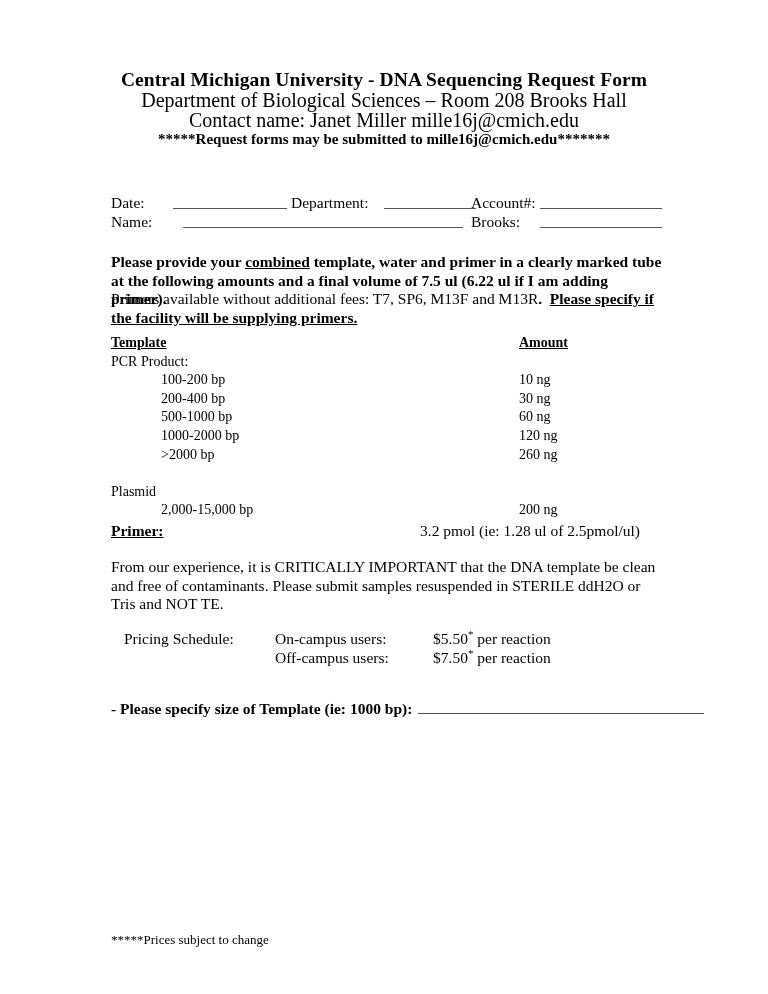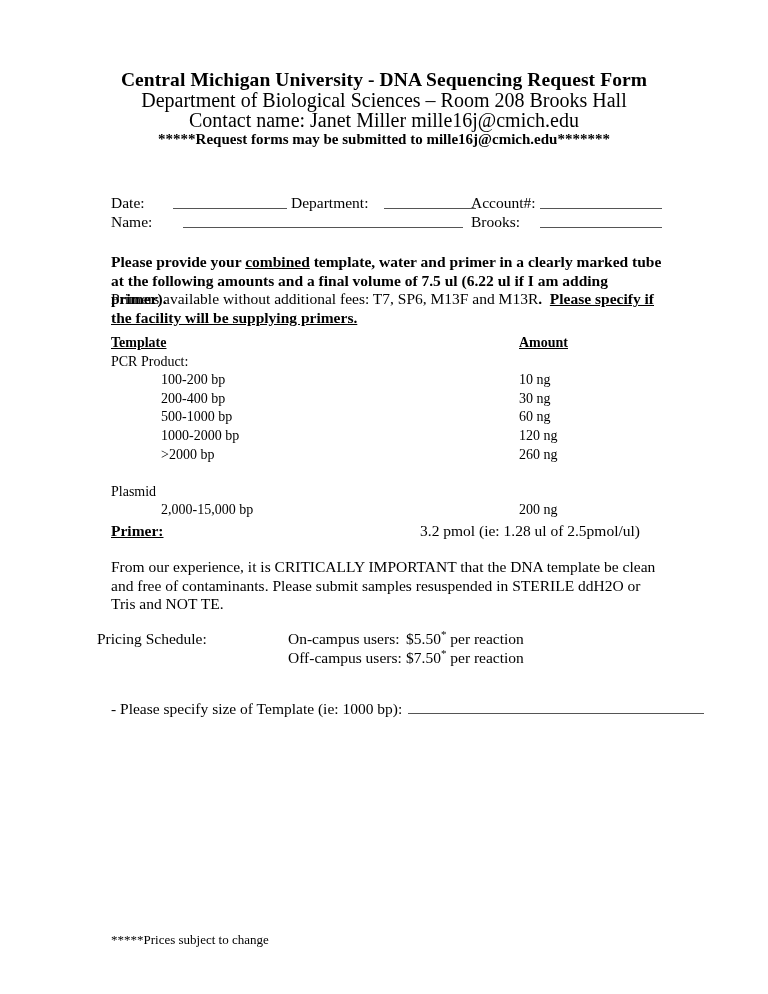"Pricing Schedule:" .pricing { left: 97px -> 124px }
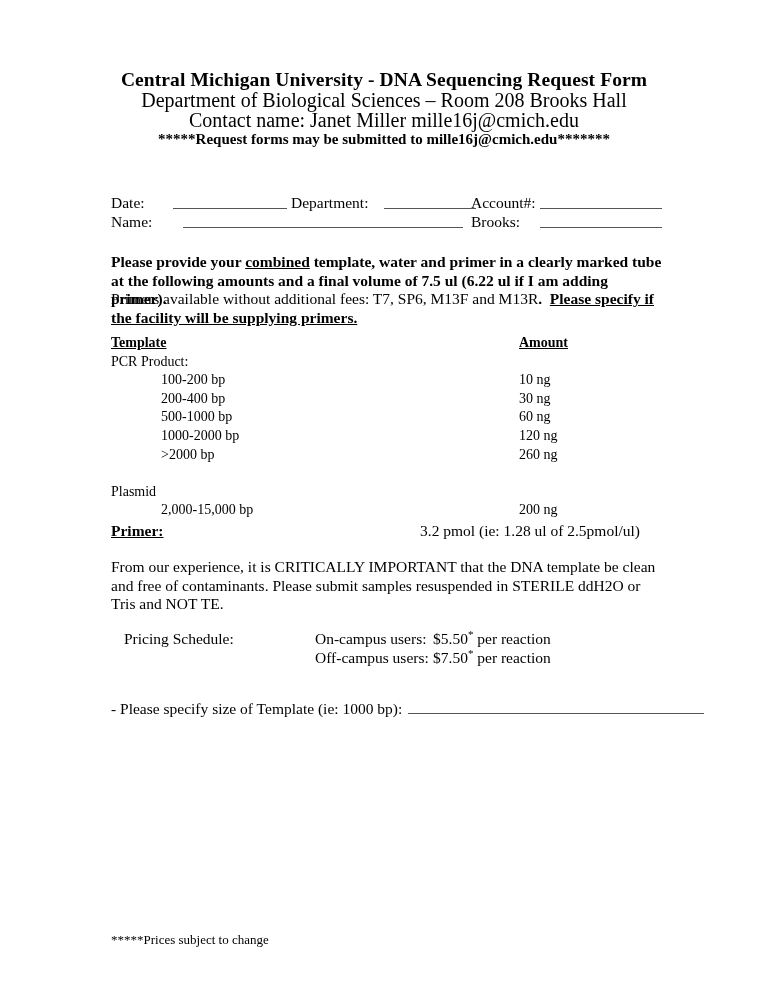"On-campus users:" .prow .c2 { margin-left: 40px -> none }
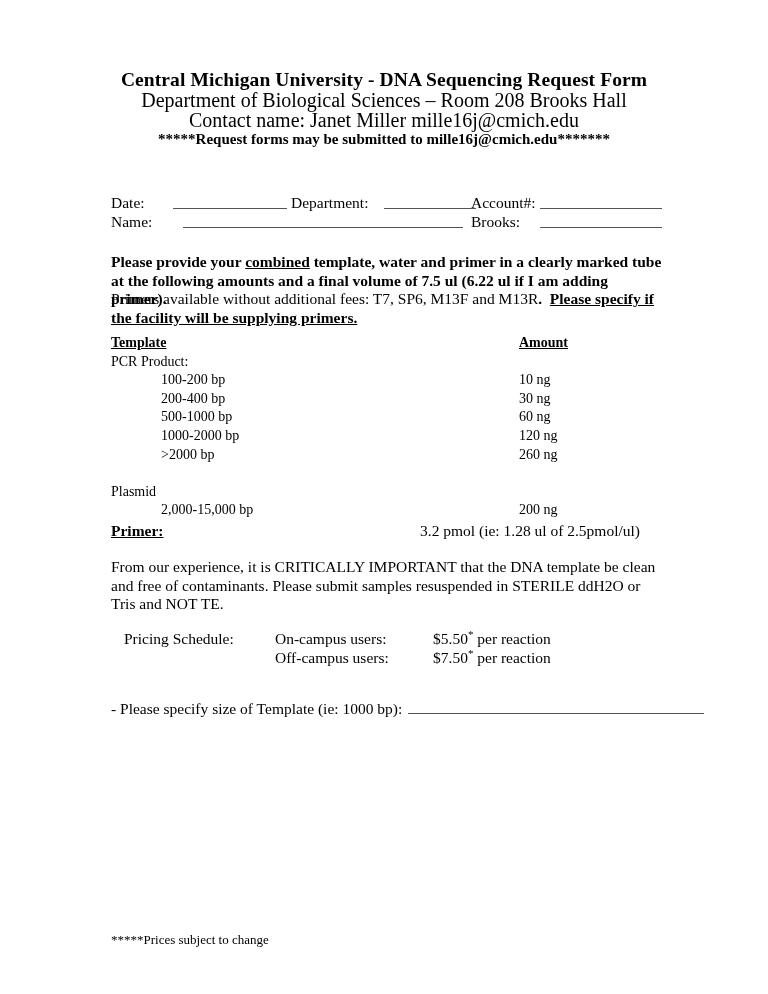"- Please specify size of" .specify { font-weight: none -> bold }
